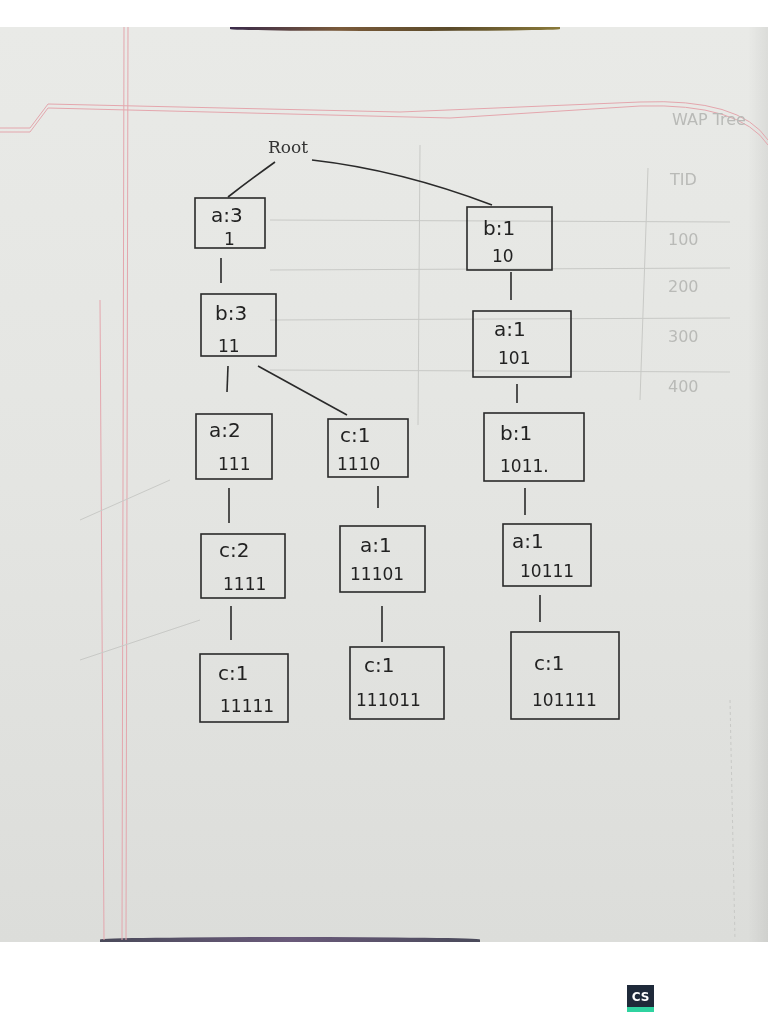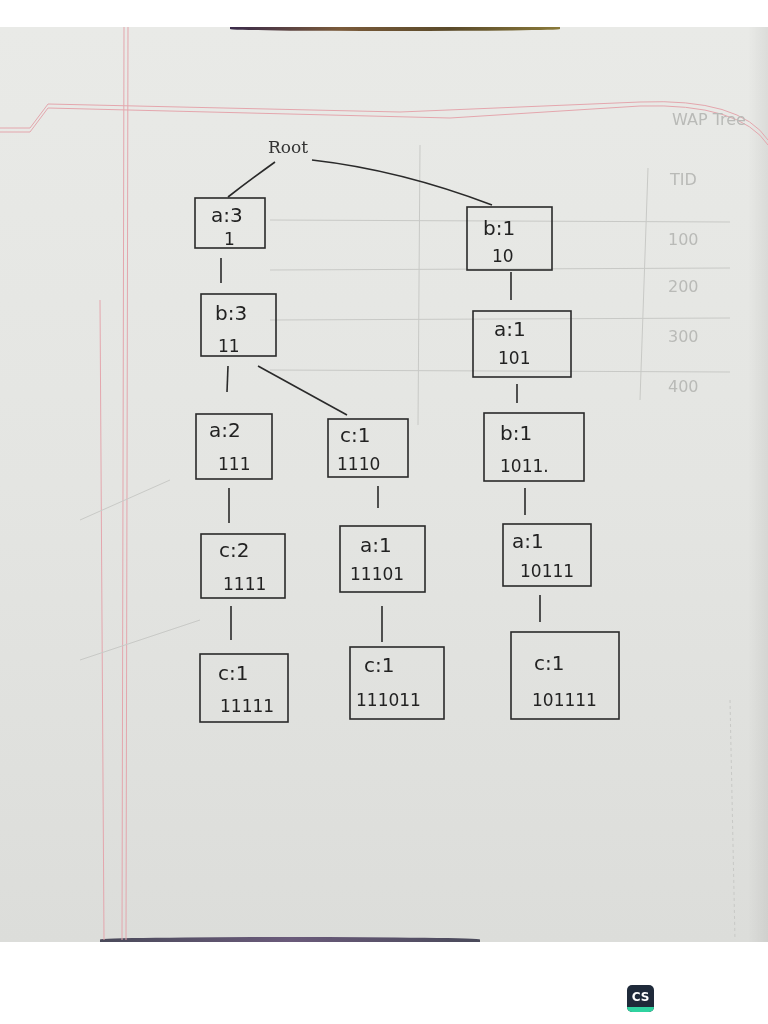"CS" .cs-logo { border-radius: 5px -> 0 }
